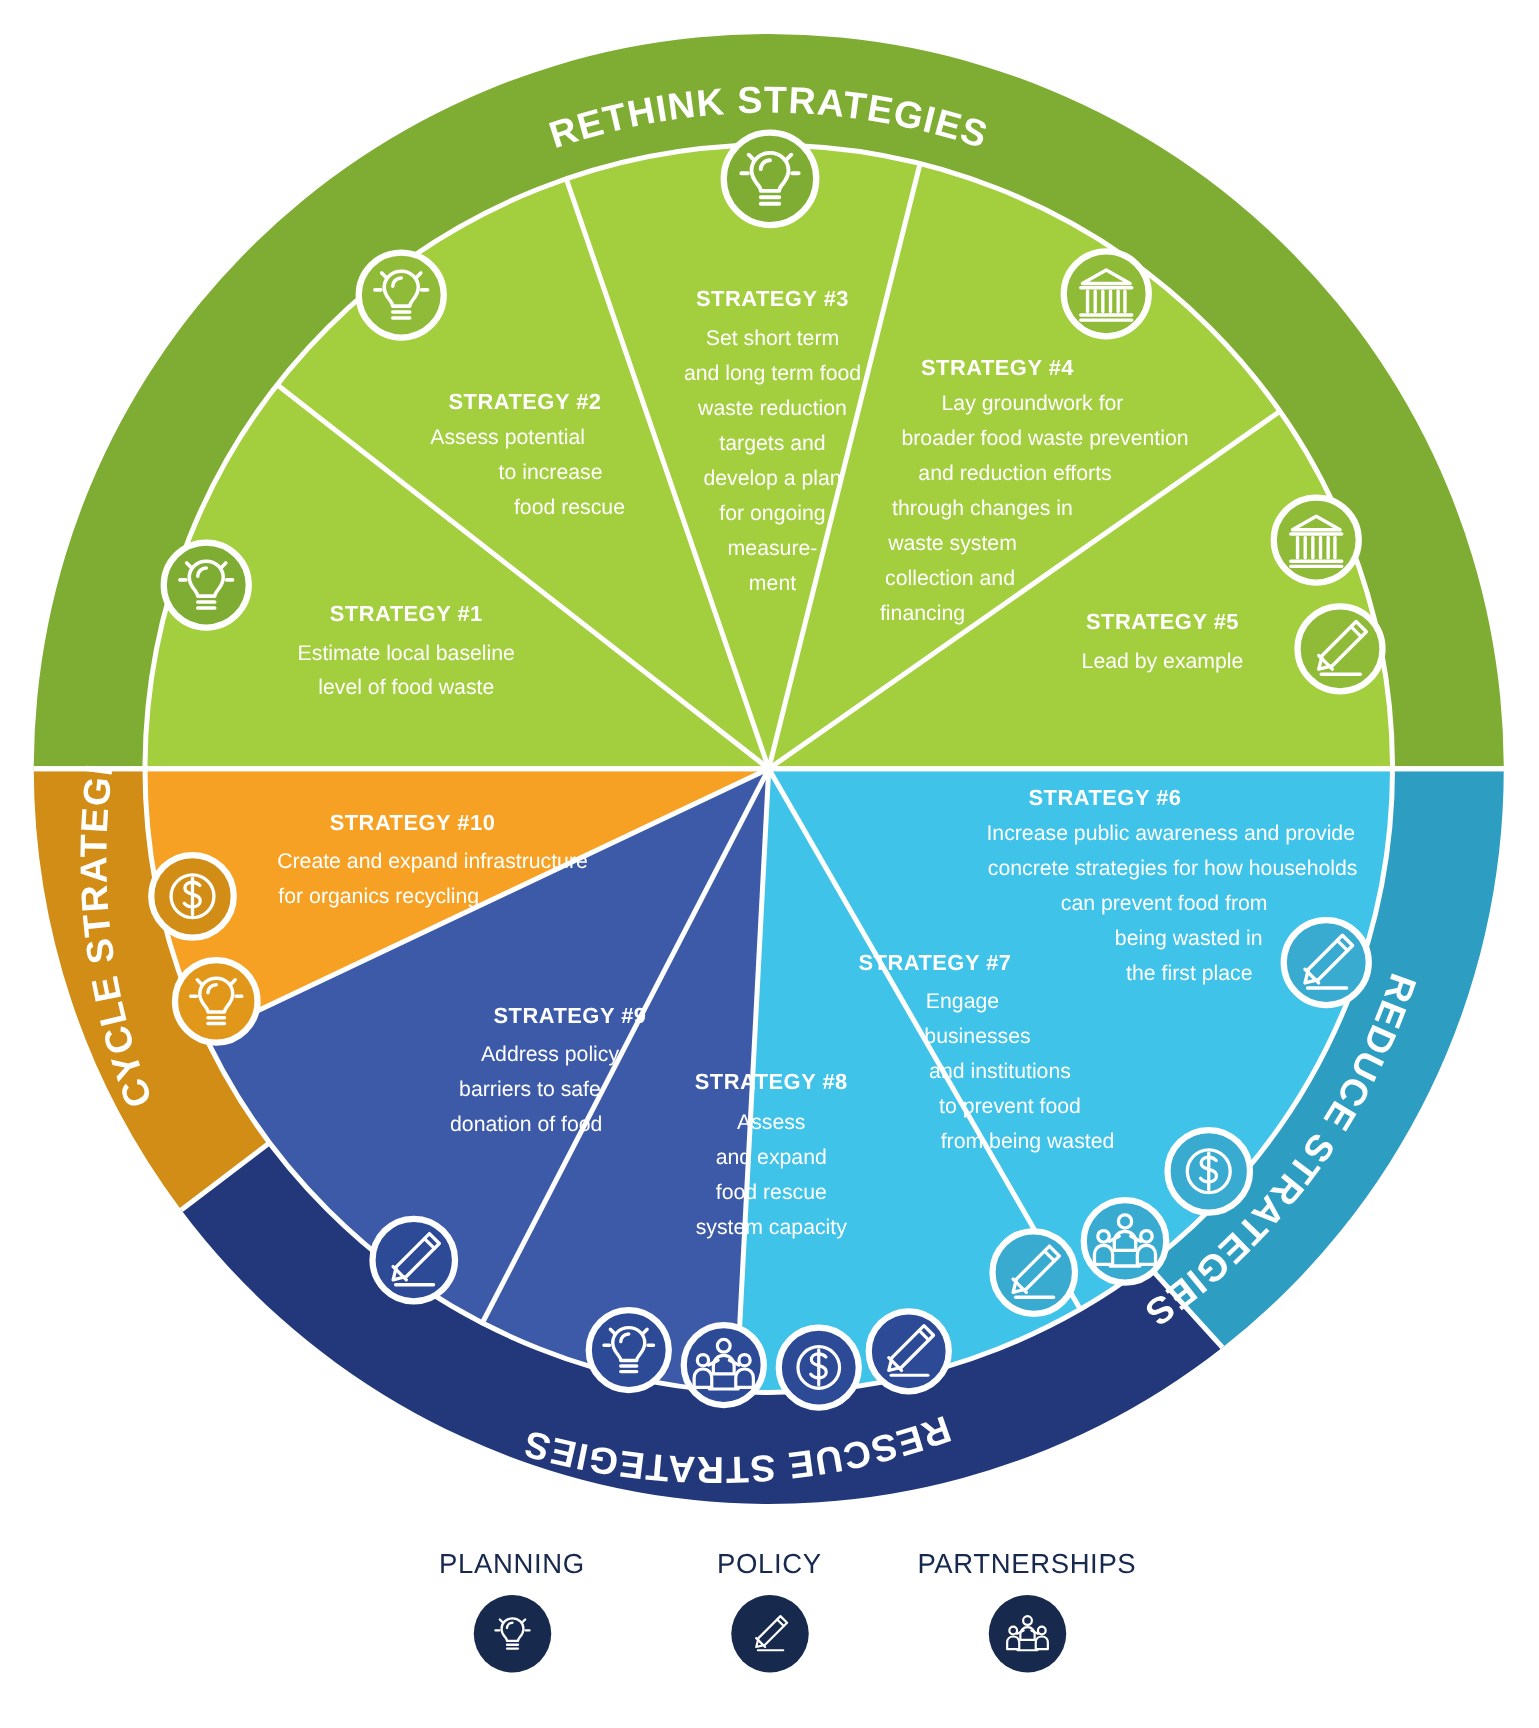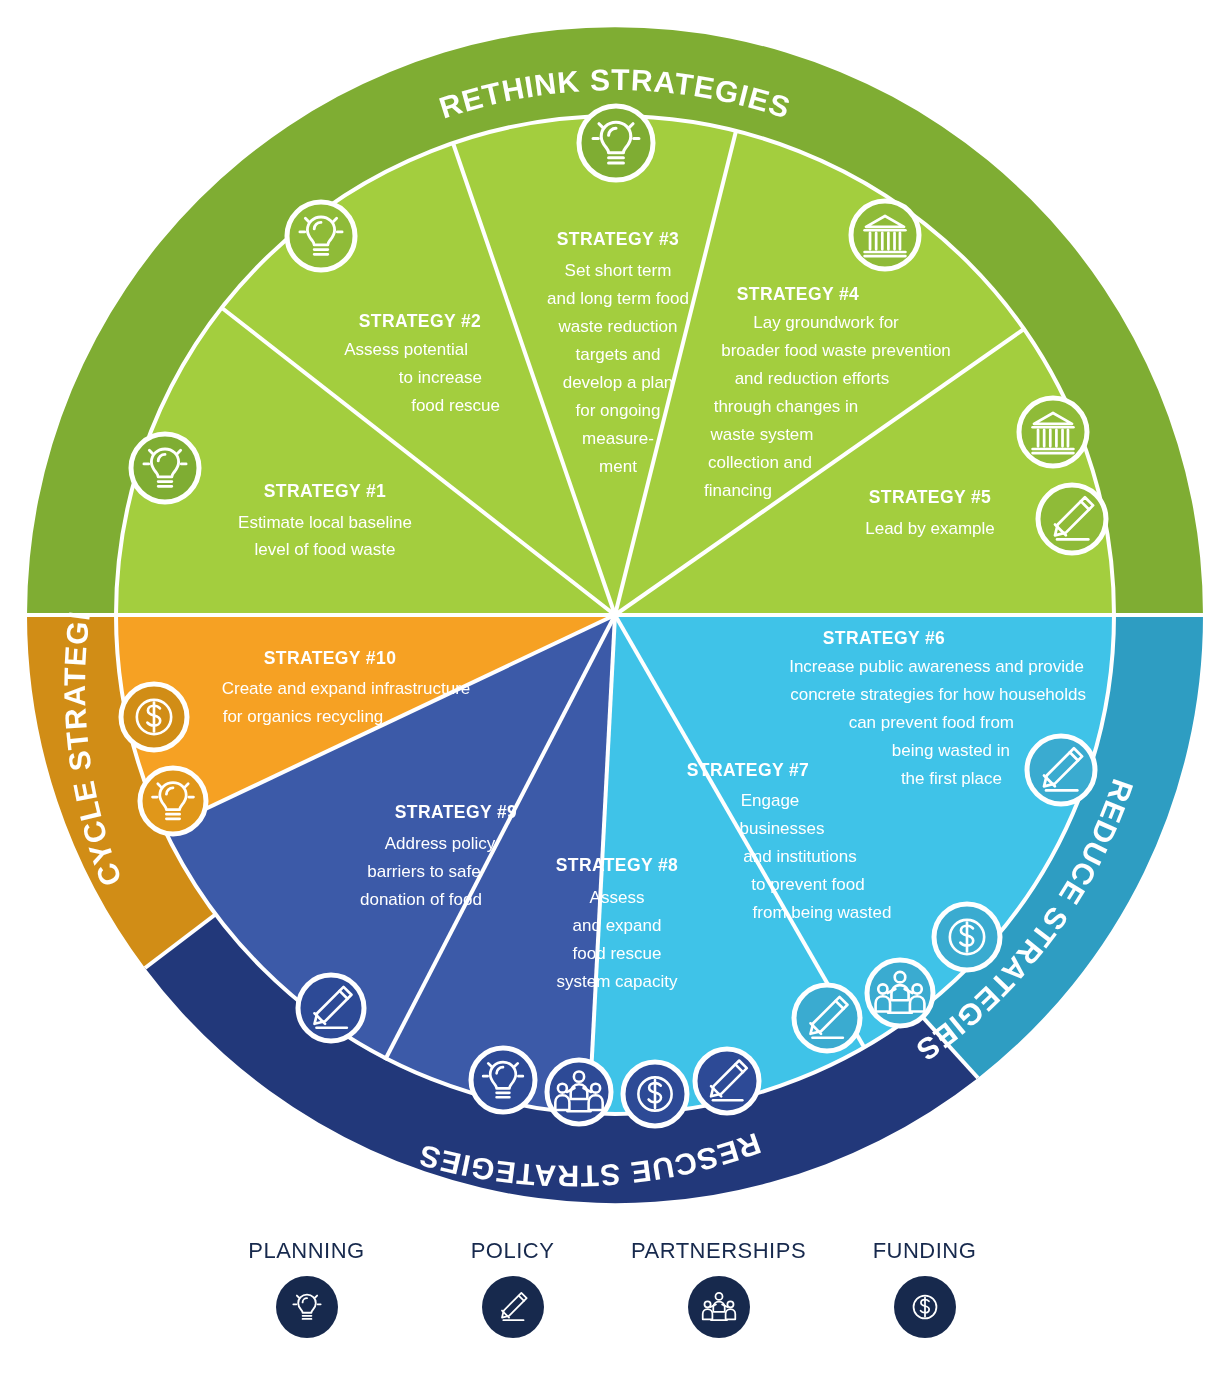"FUNDING" div.legend-item { html: <div> <div>FUNDING</div> <div> <svg> <use></use> </svg> </div> </div> -> none }
